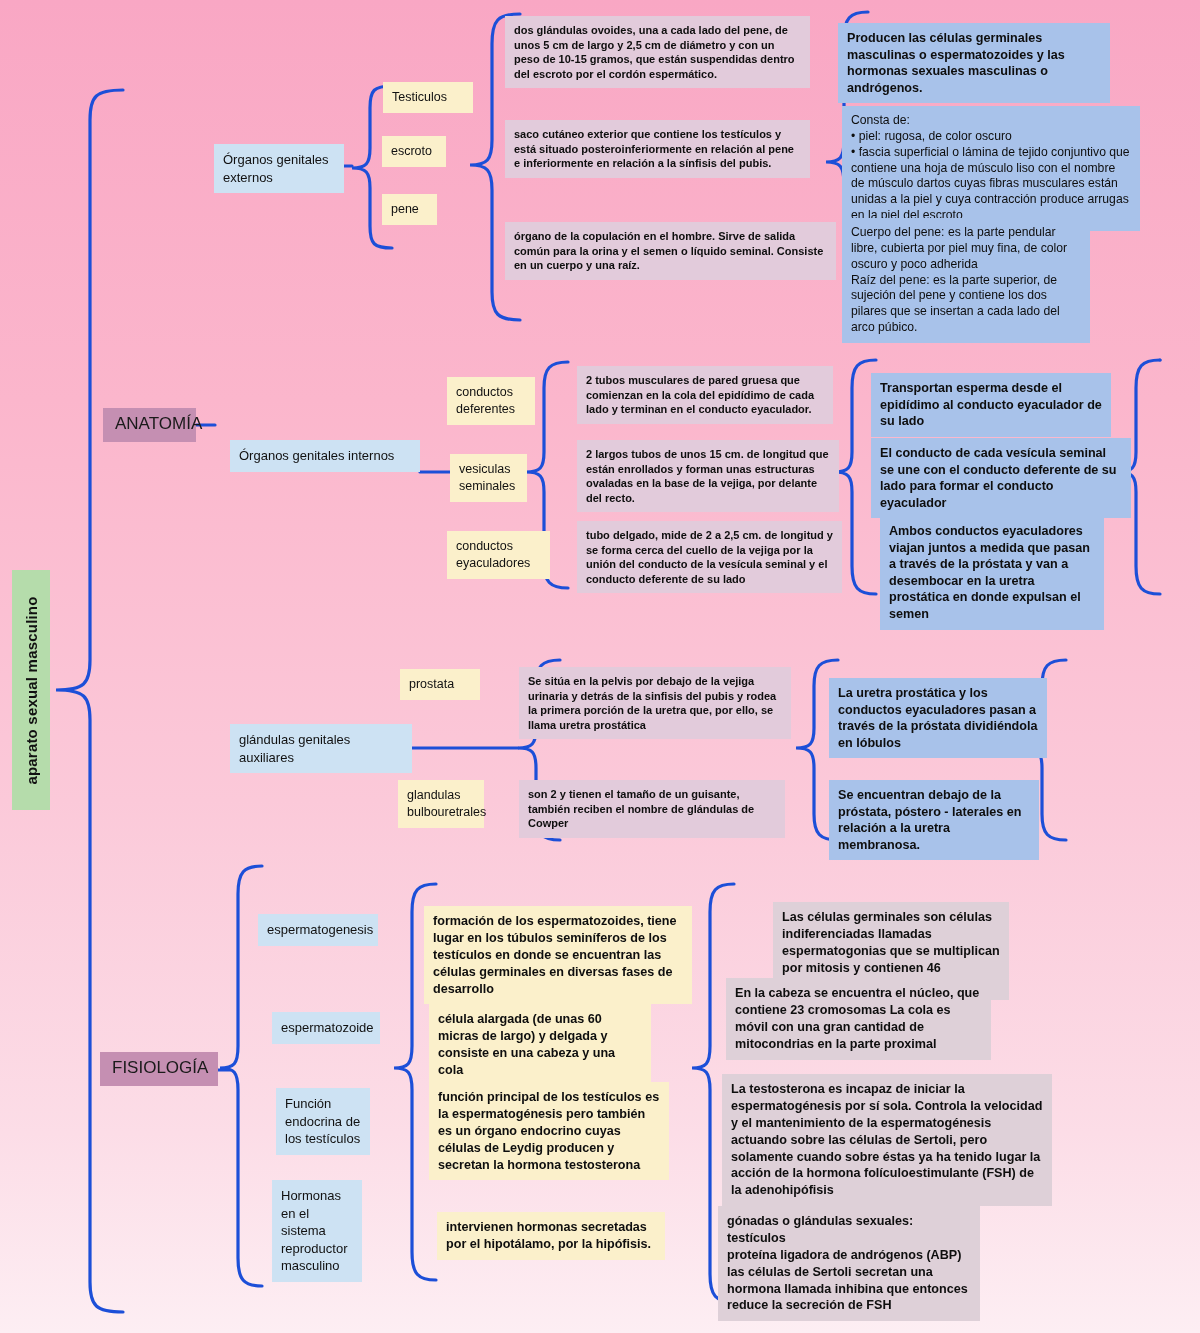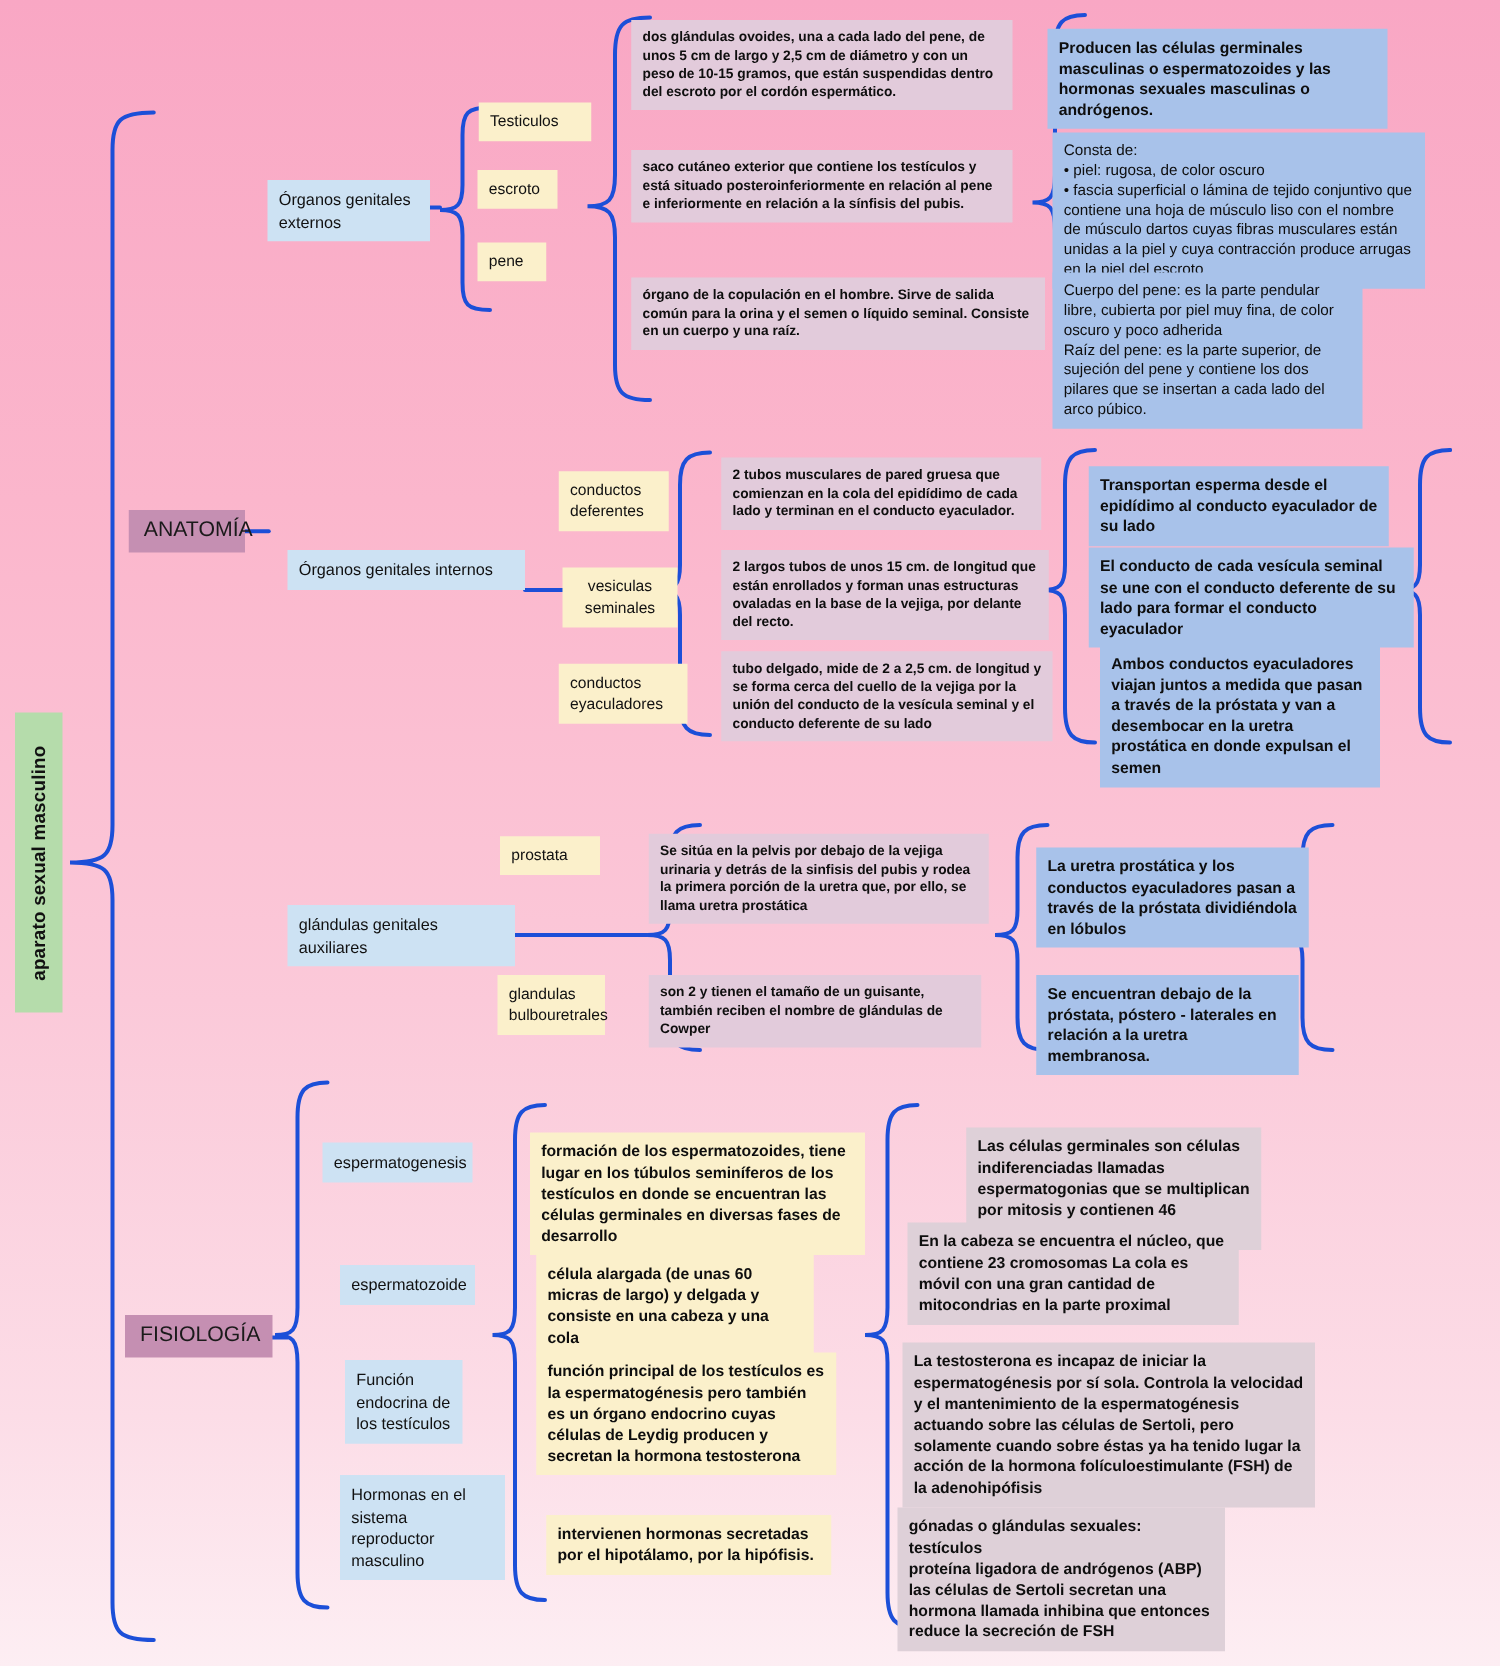"vesiculas seminales" div.node { text-align: center -> none; width: 92px -> 77px }
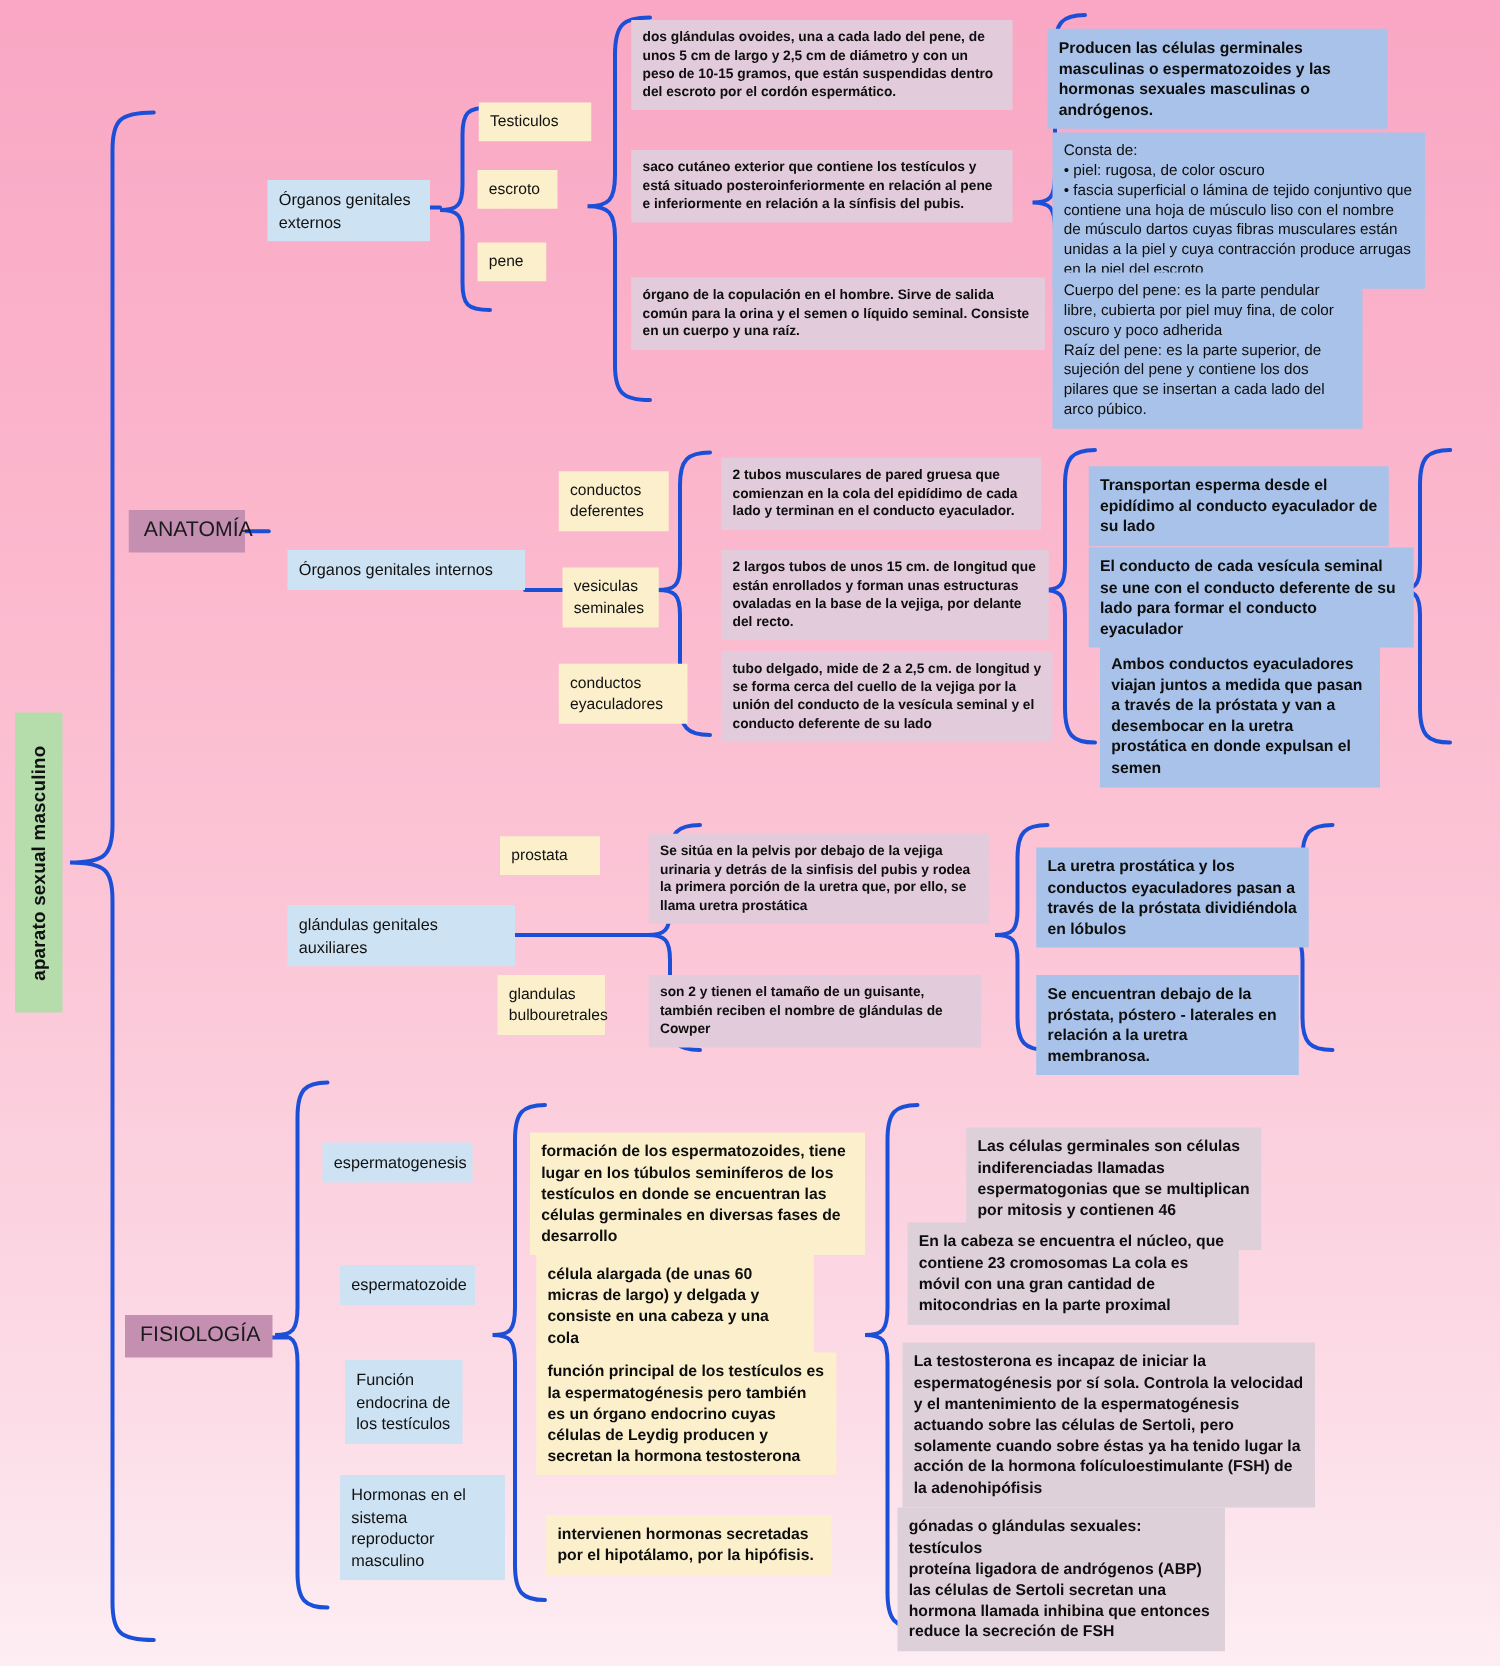"Hormonas en el sistema reproductor" div.node { width: 132px -> 90px }
